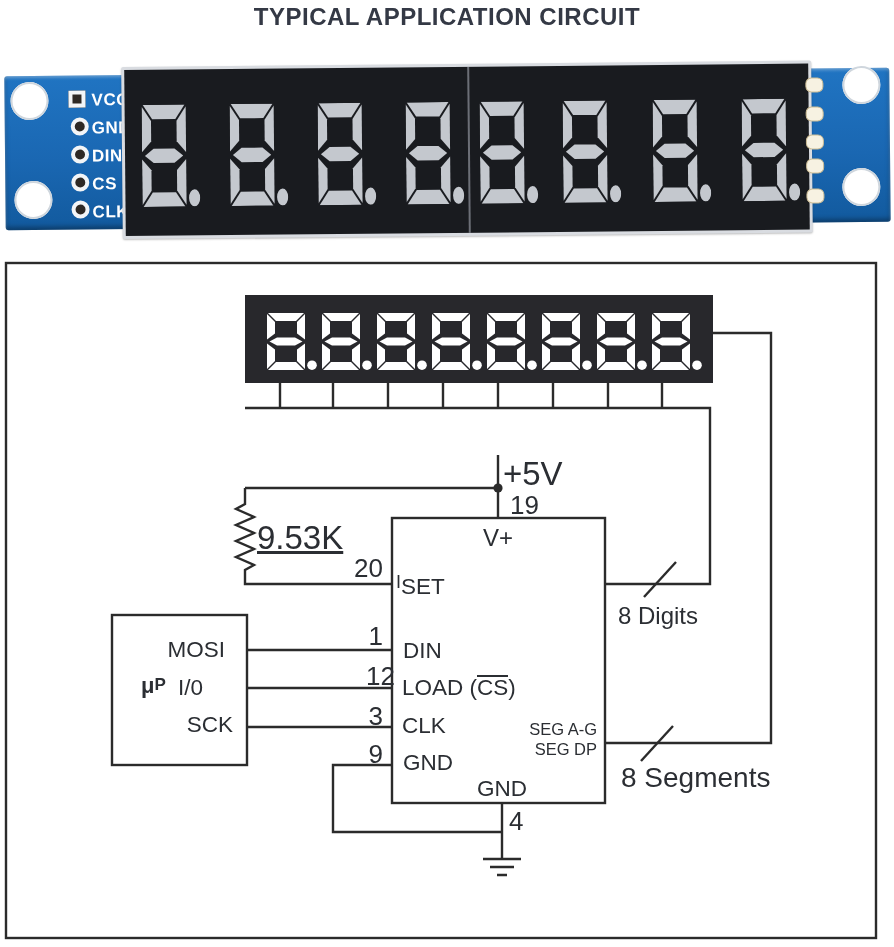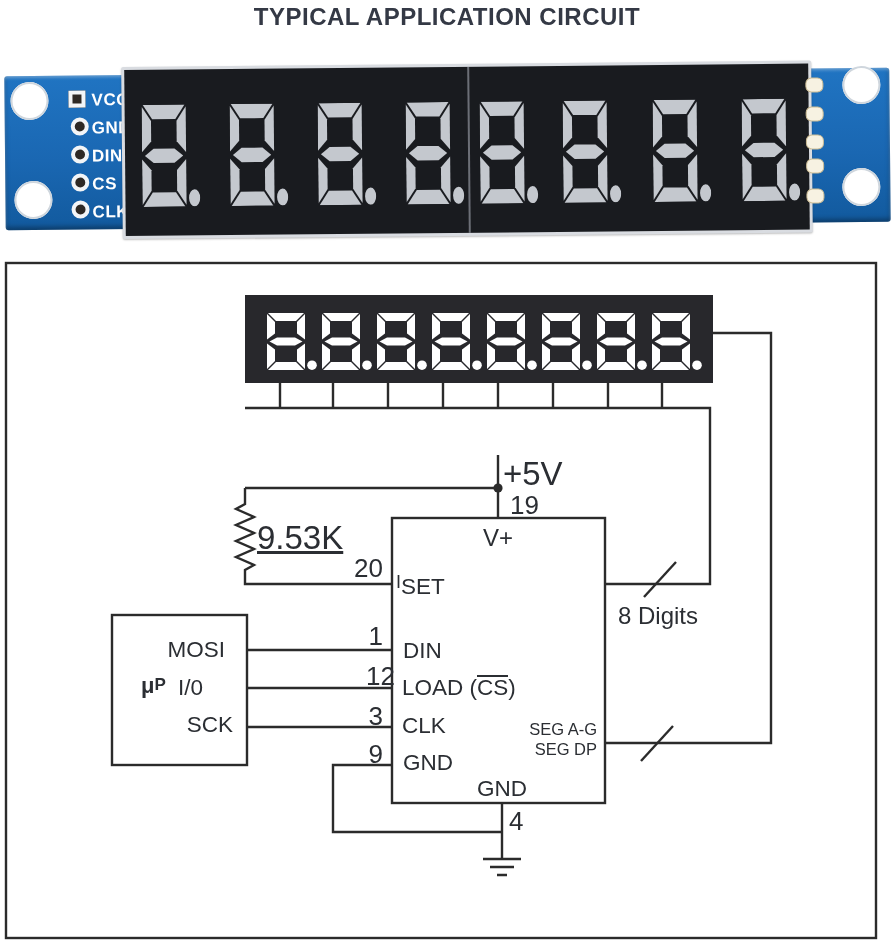"8 Segments" div.txt { html: none -> <div>8 Segments</div> }
